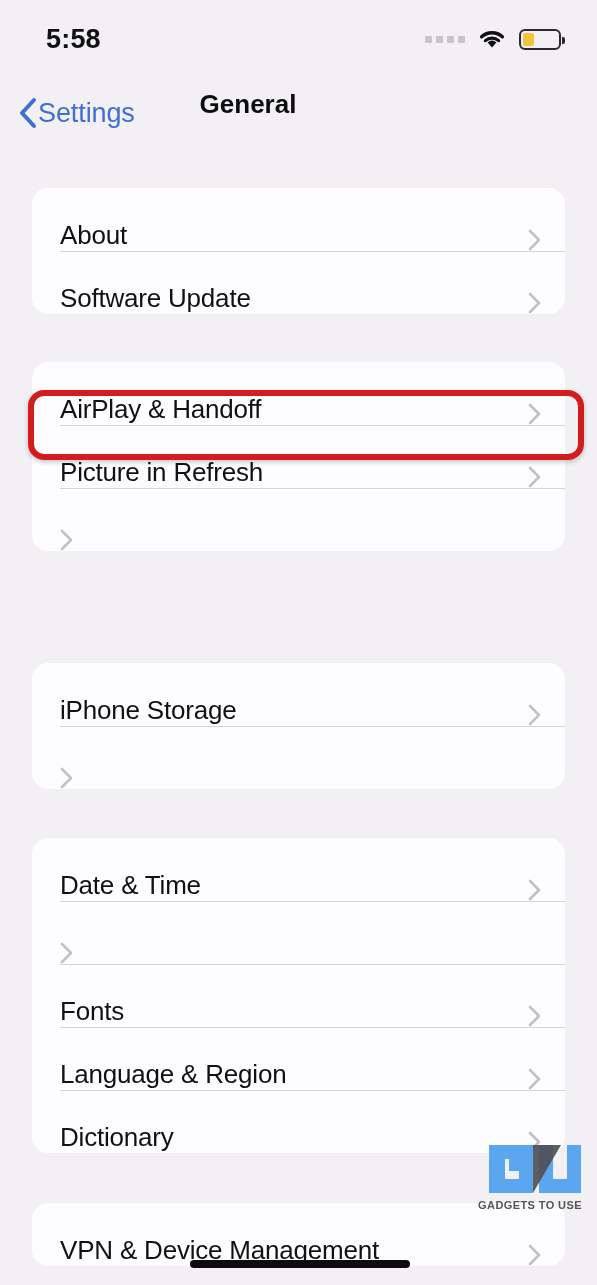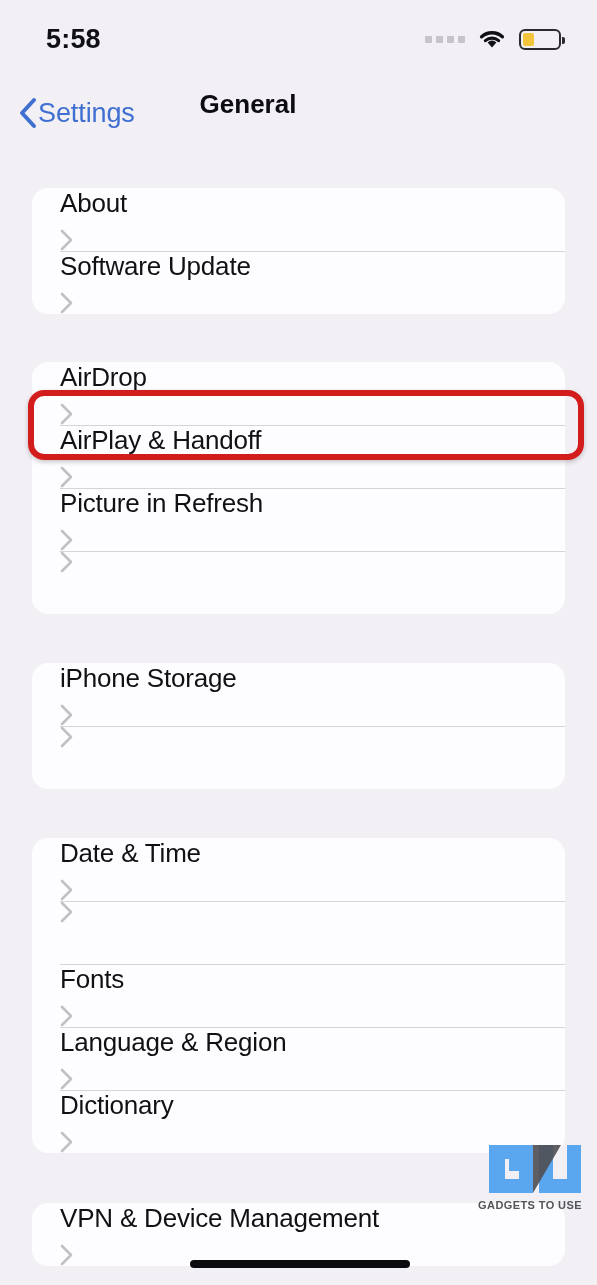"About" .row { align-items: flex-start -> flex-end; flex-direction: column -> none }
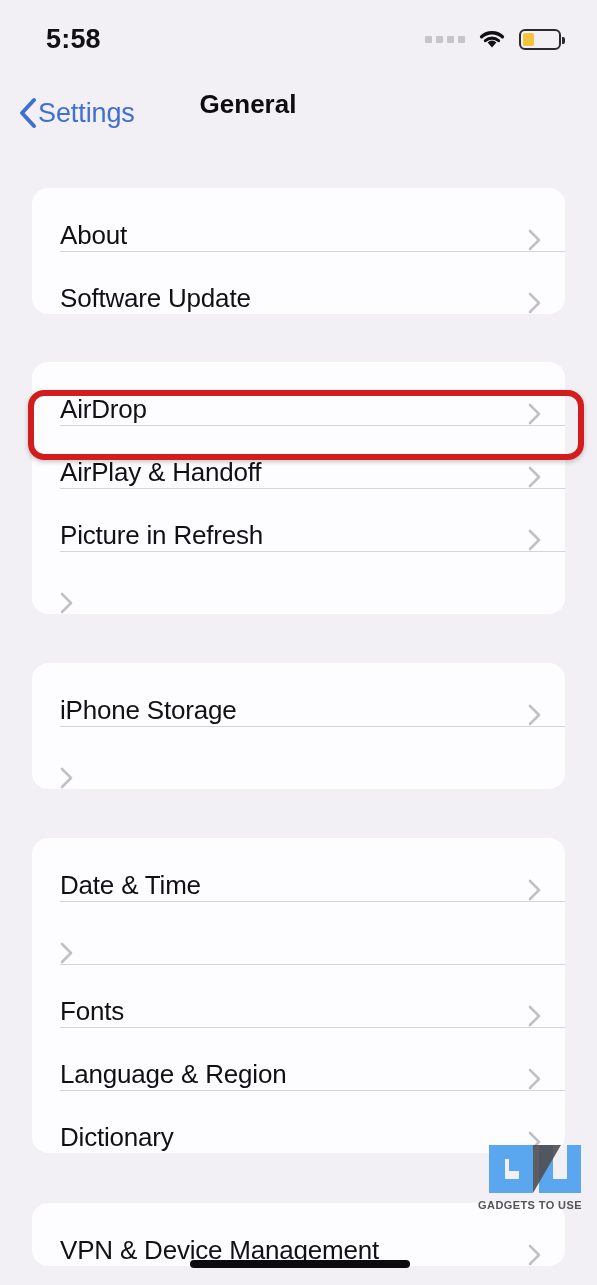"AirDrop" div.row { html: <div> <span>AirDrop</span> <svg> <path></path> </svg> </div> -> none }
